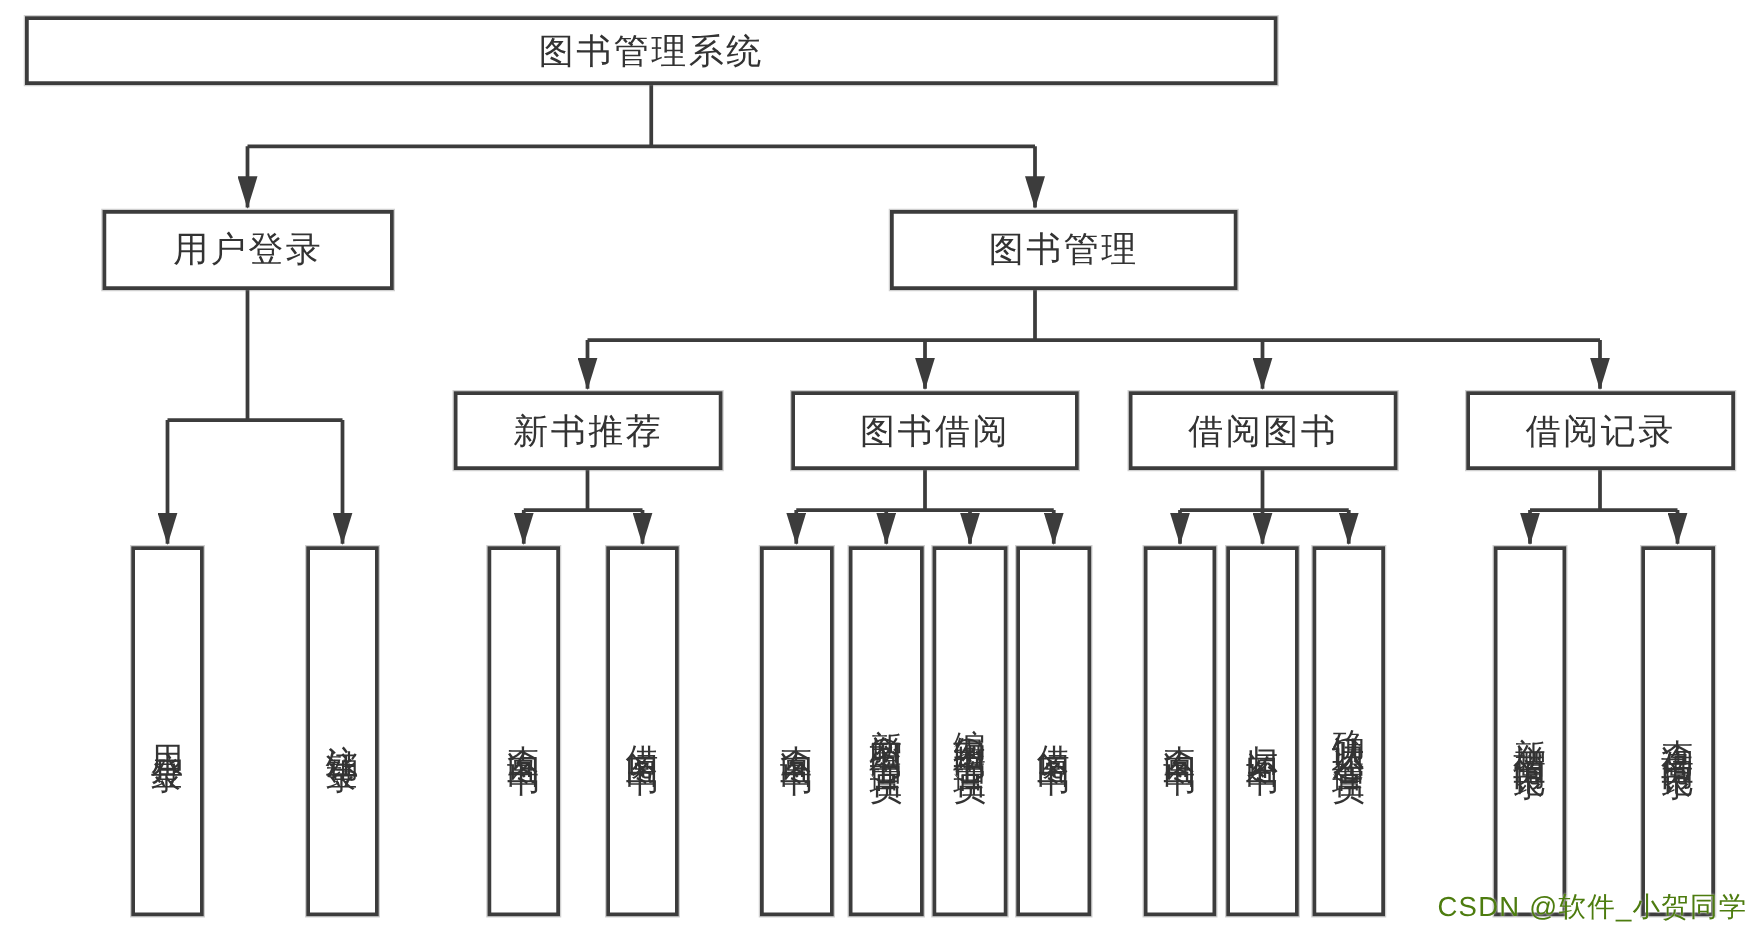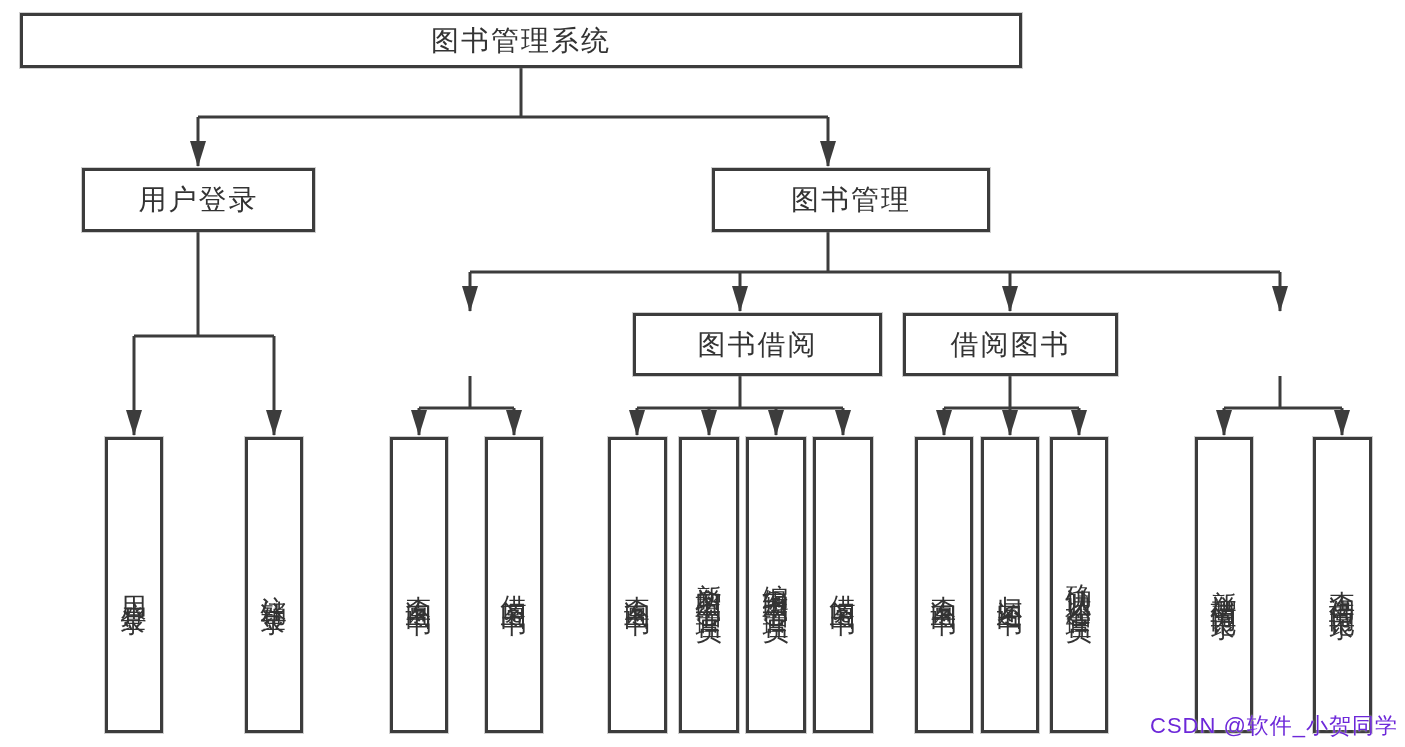"新书推荐" div.node { html: none -> <div> <span>新书推荐</span> </div> }
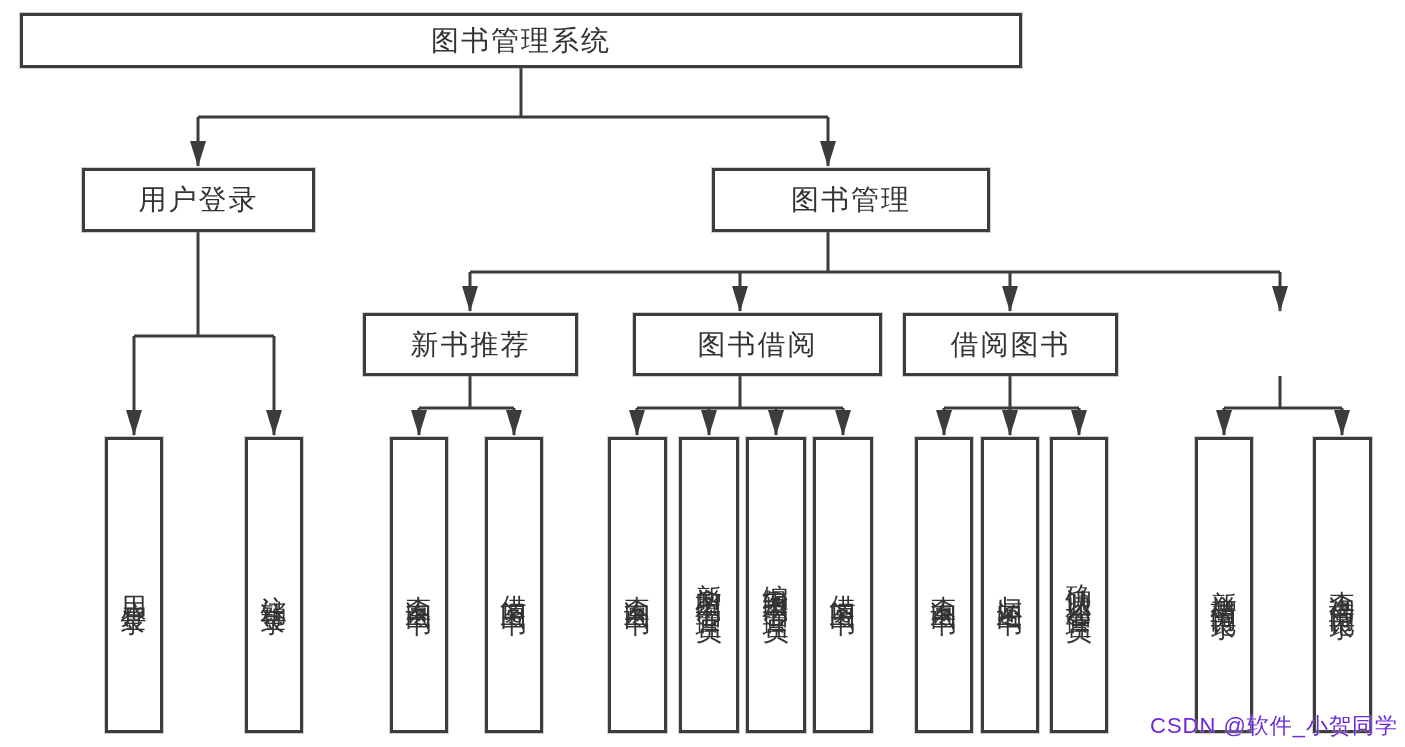"图书借阅" div.node { width: 249px -> 230px }
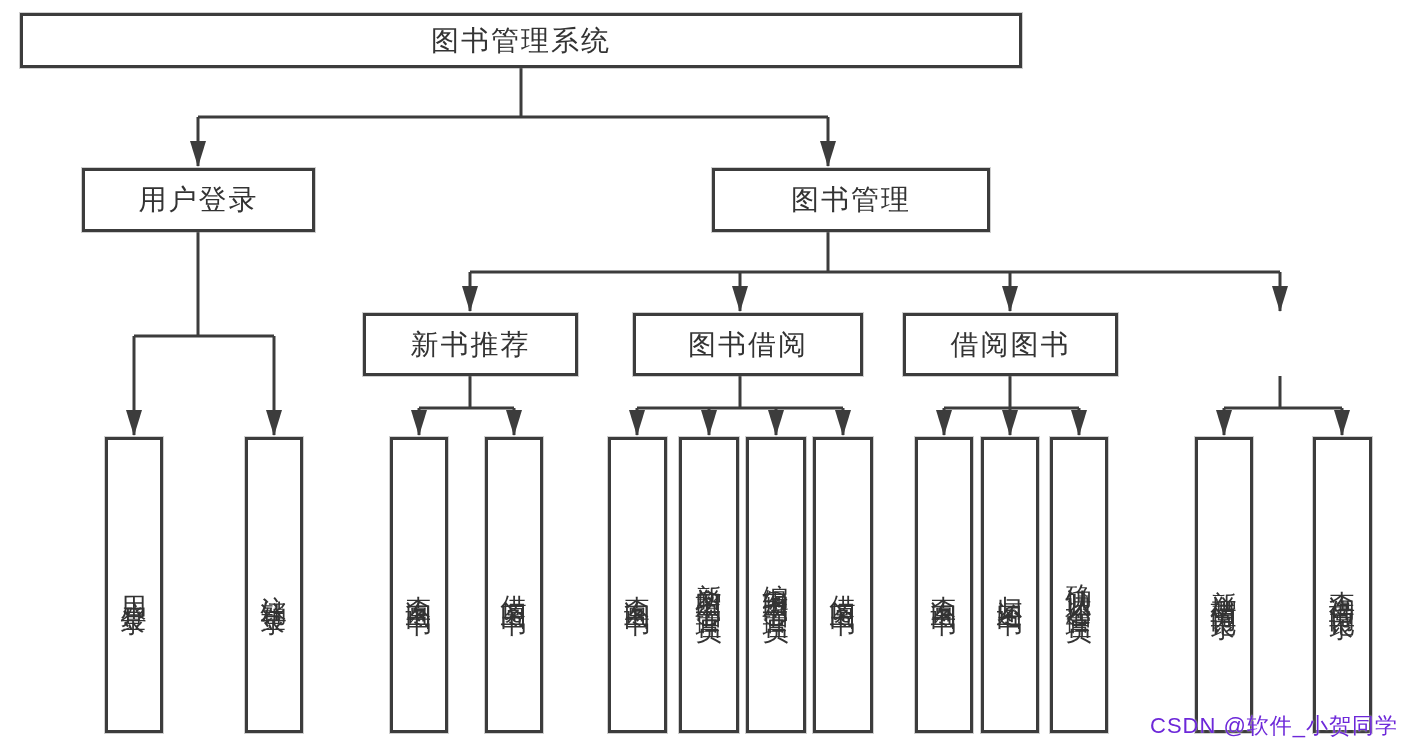"借阅记录" div.node { html: none -> <div> <span>借阅记录</span> </div> }
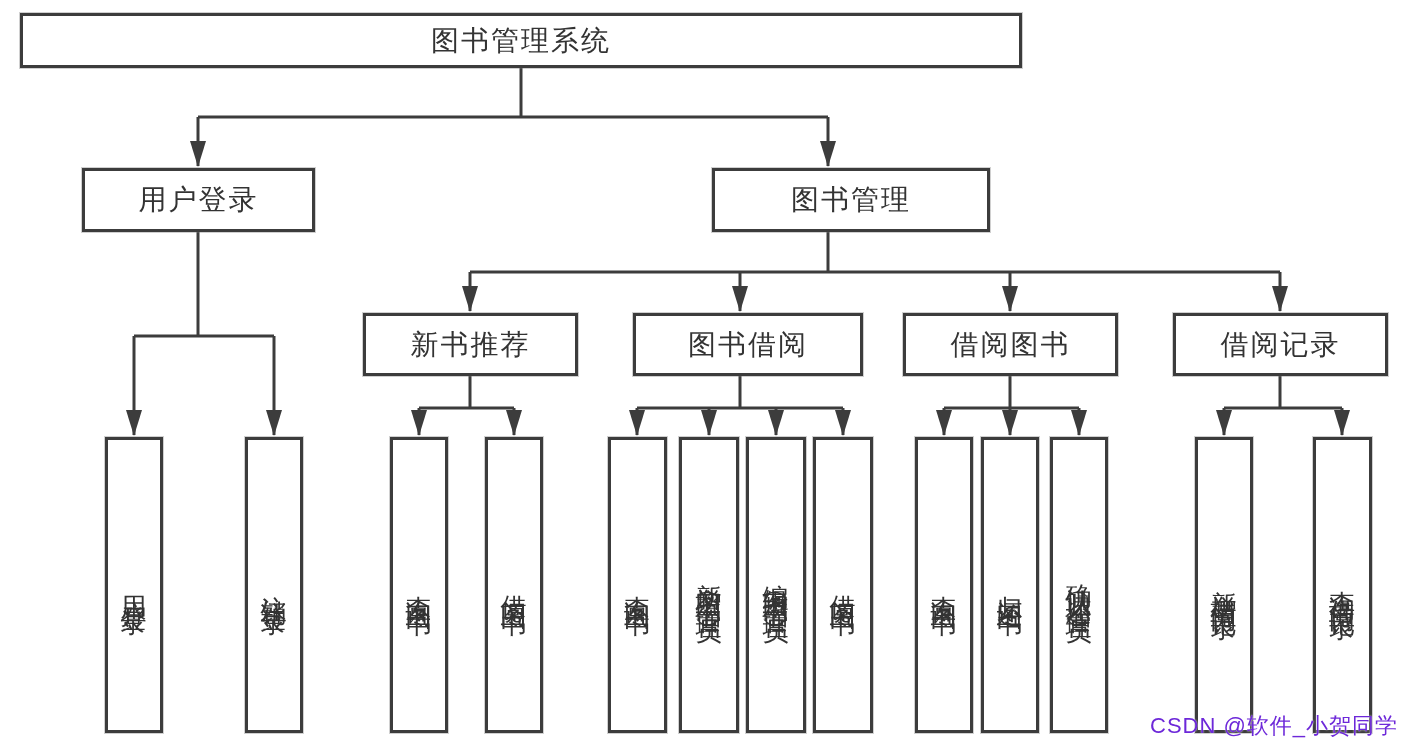"CSDN @软件_小贺同学" .watermark { color: #6d28d9 -> #4d7c0f }
